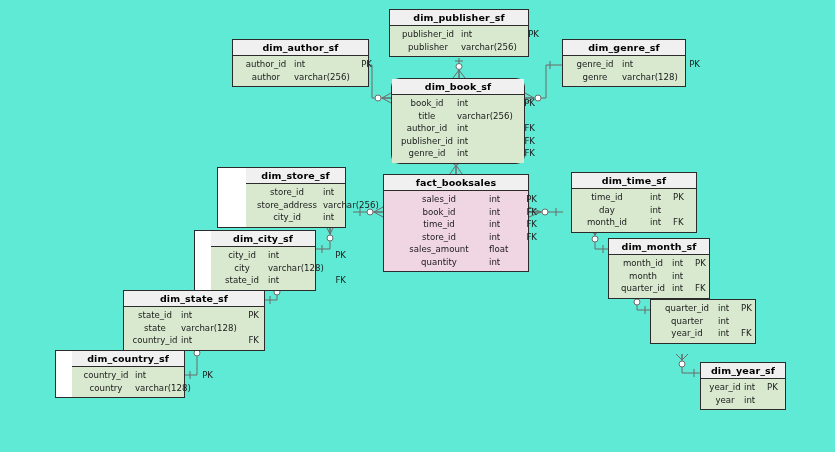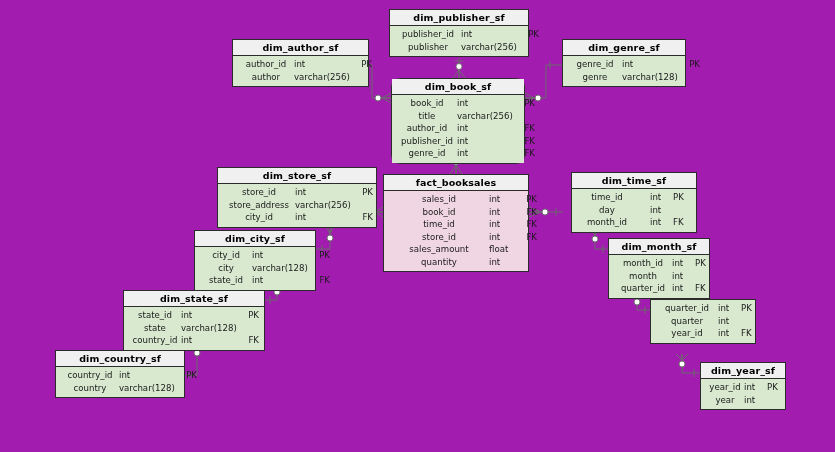"dim_publisher_sf" #canvas { background: #a21caf -> #5eead4 }
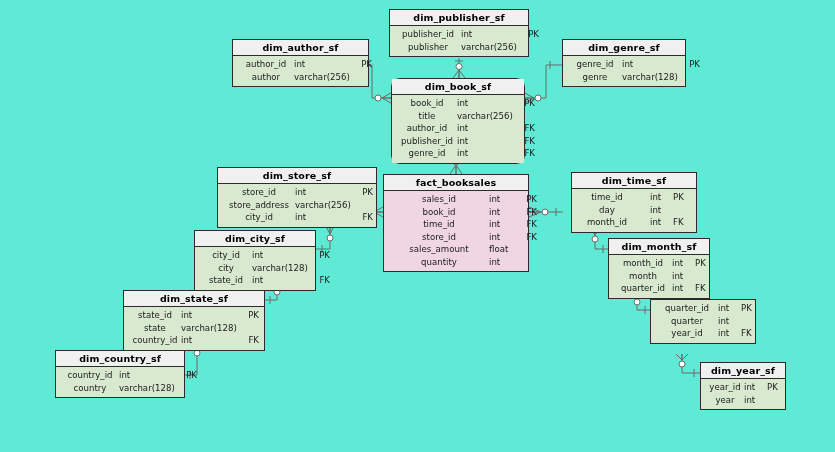"dim_store_sf" div.entity { padding-left: none -> 28px; width: 160px -> 129px }
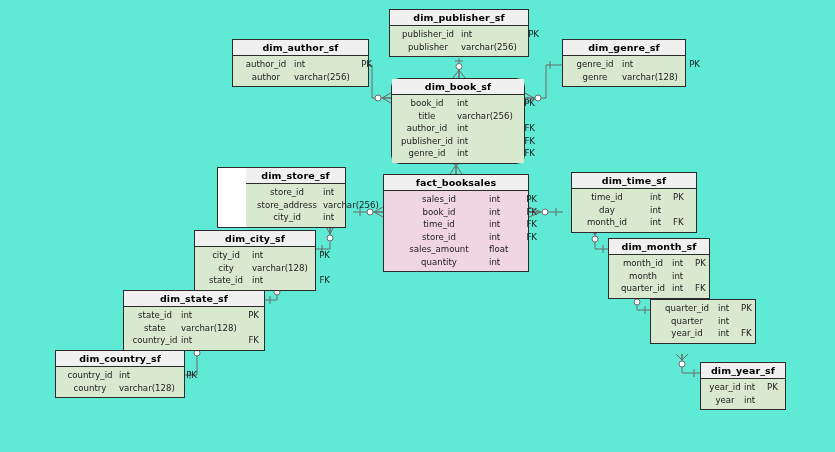"dim_city_sf" div.entity { padding-left: none -> 16px }
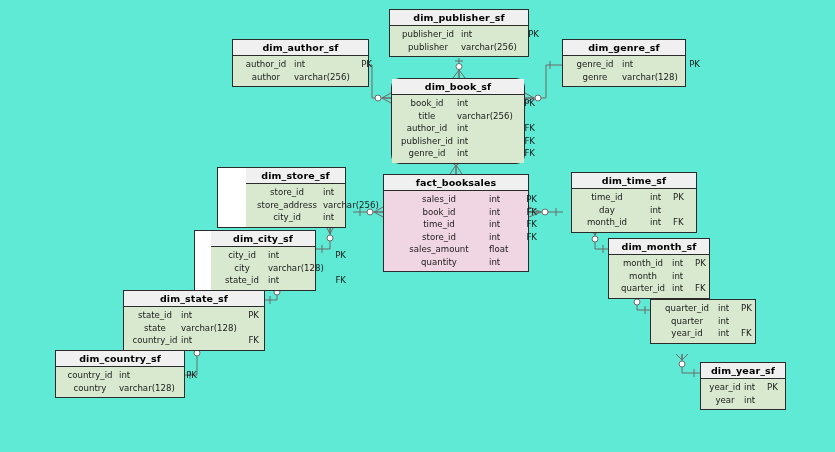"dim_country_sf" div.entity { padding-left: none -> 16px }
